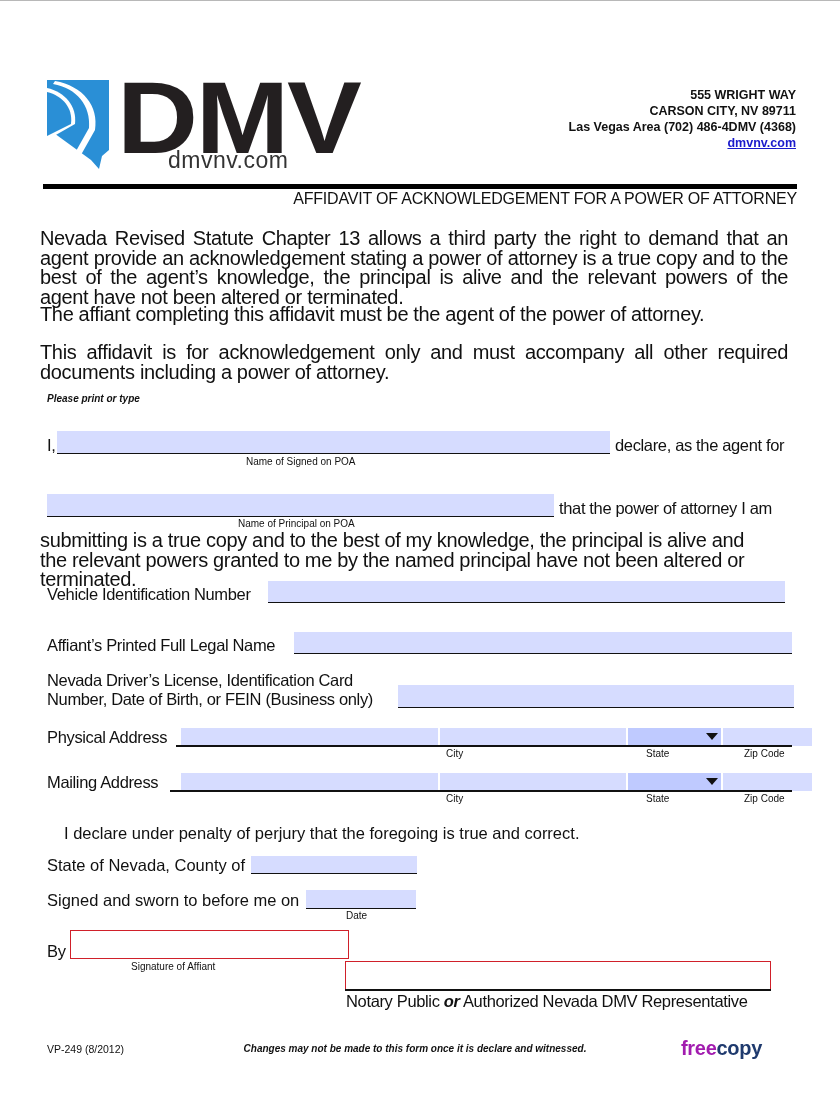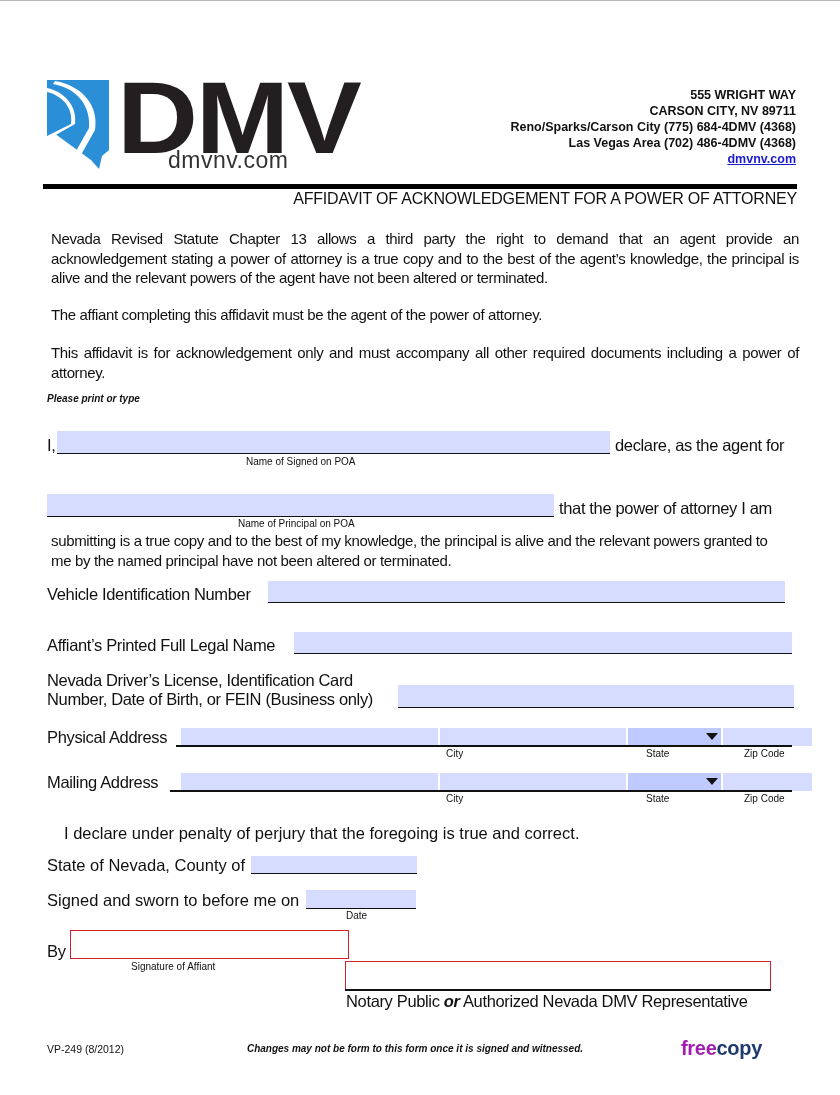"Reno/Sparks/Carson City (775) 684-4DMV" div { html: <div>Reno/Sparks/Carson City (775) 684-4DMV (4368)</div> -> none }
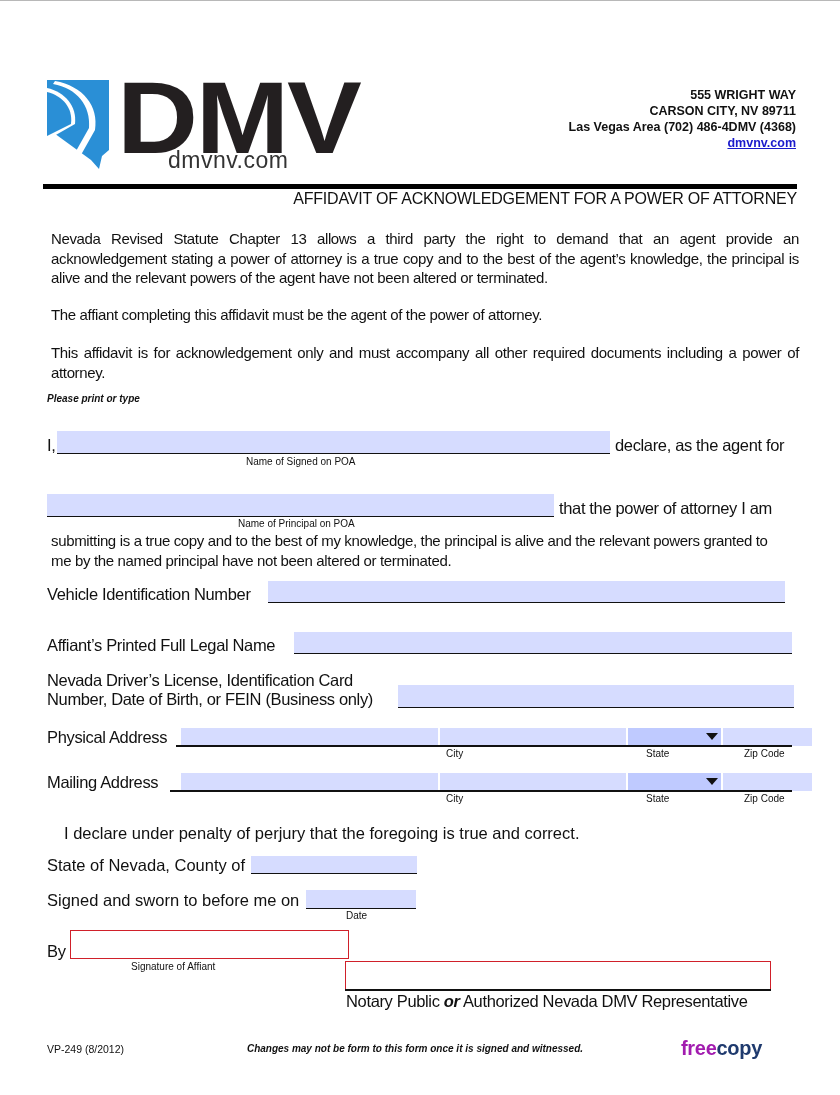"Nevada Revised Statute Chapter 13" .para { font-size: 15px -> 20px; left: 51px -> 40px }
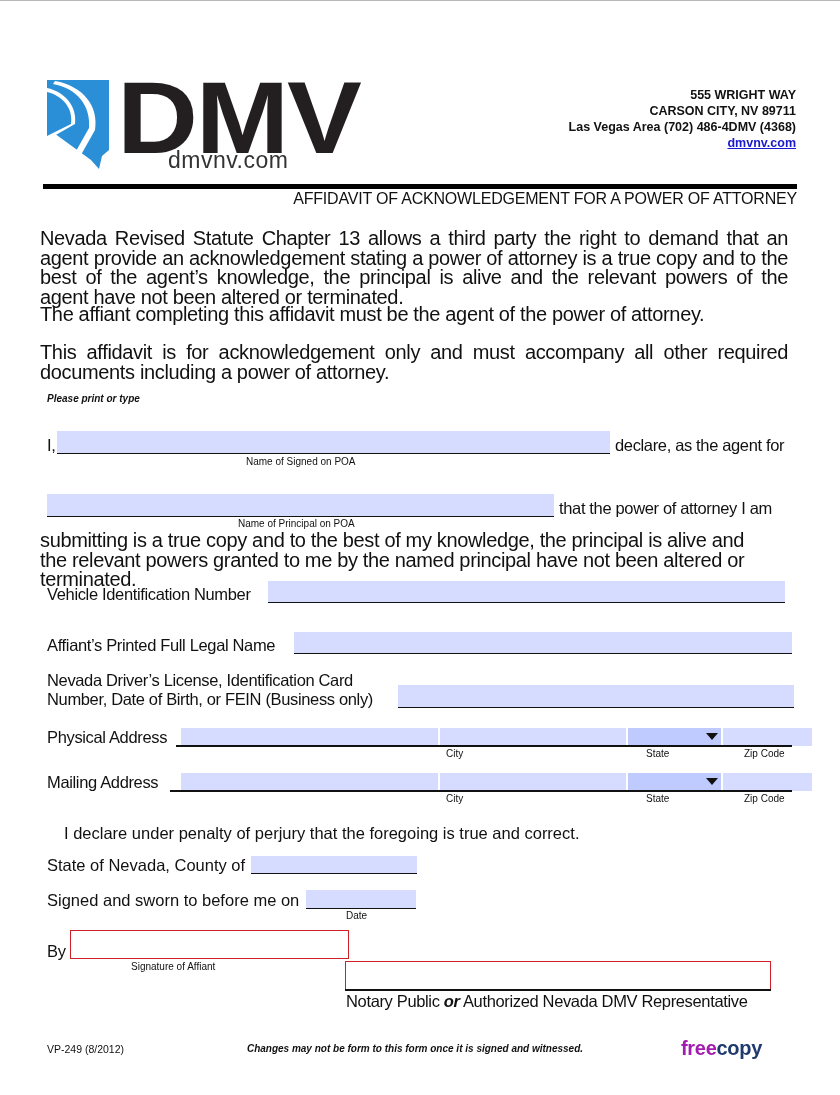"Changes may not be form" div { text: form to this form once it is signed -> made to this form once it is declare }
